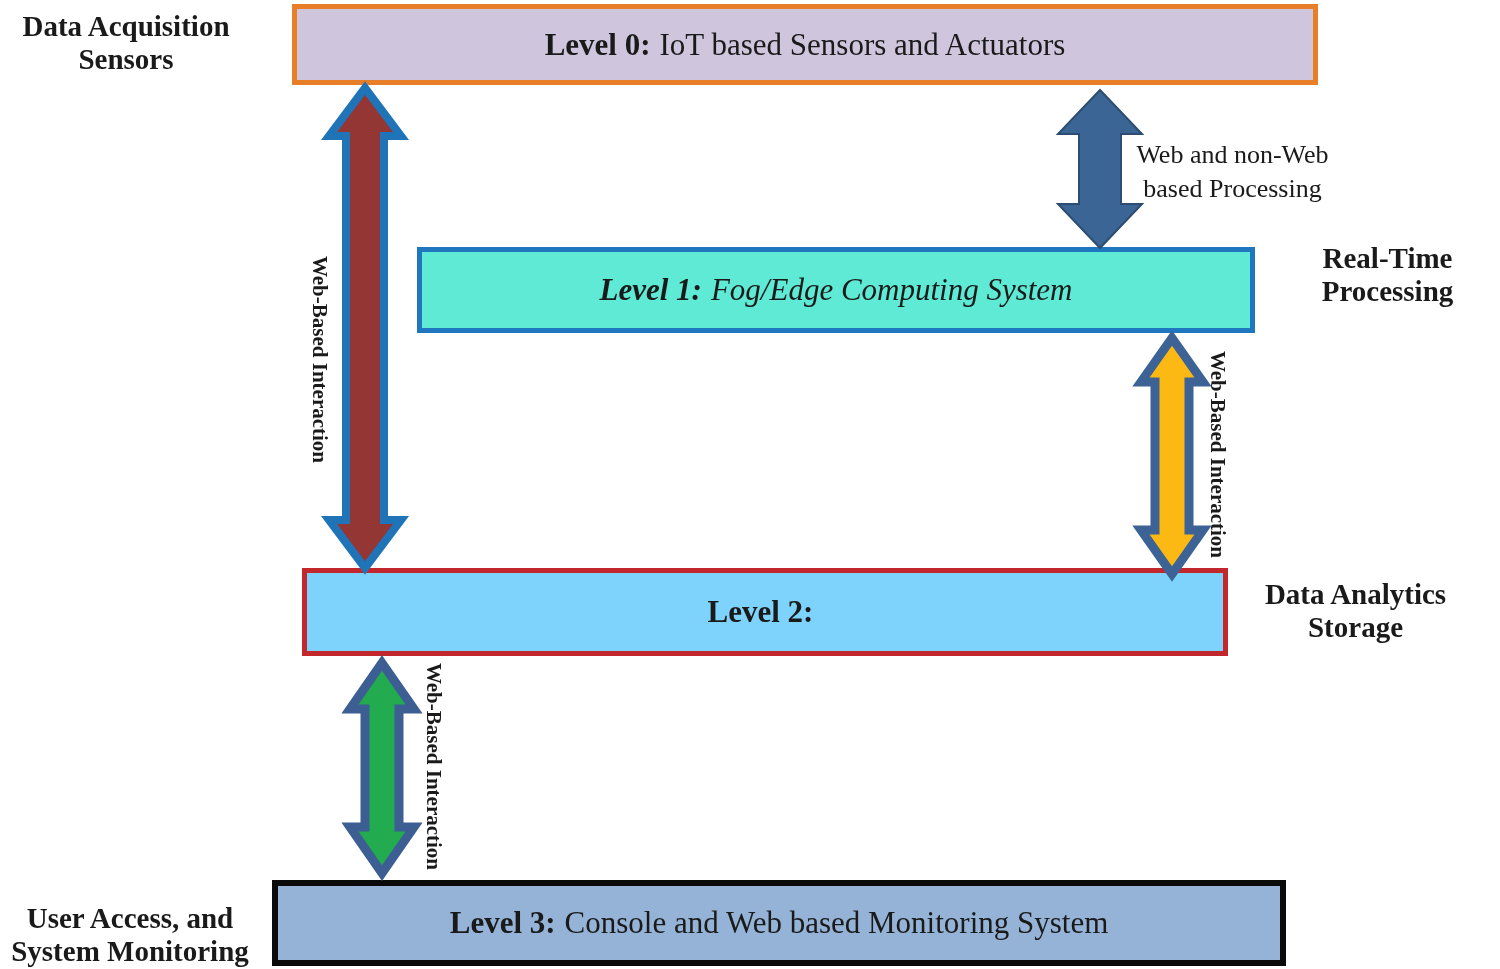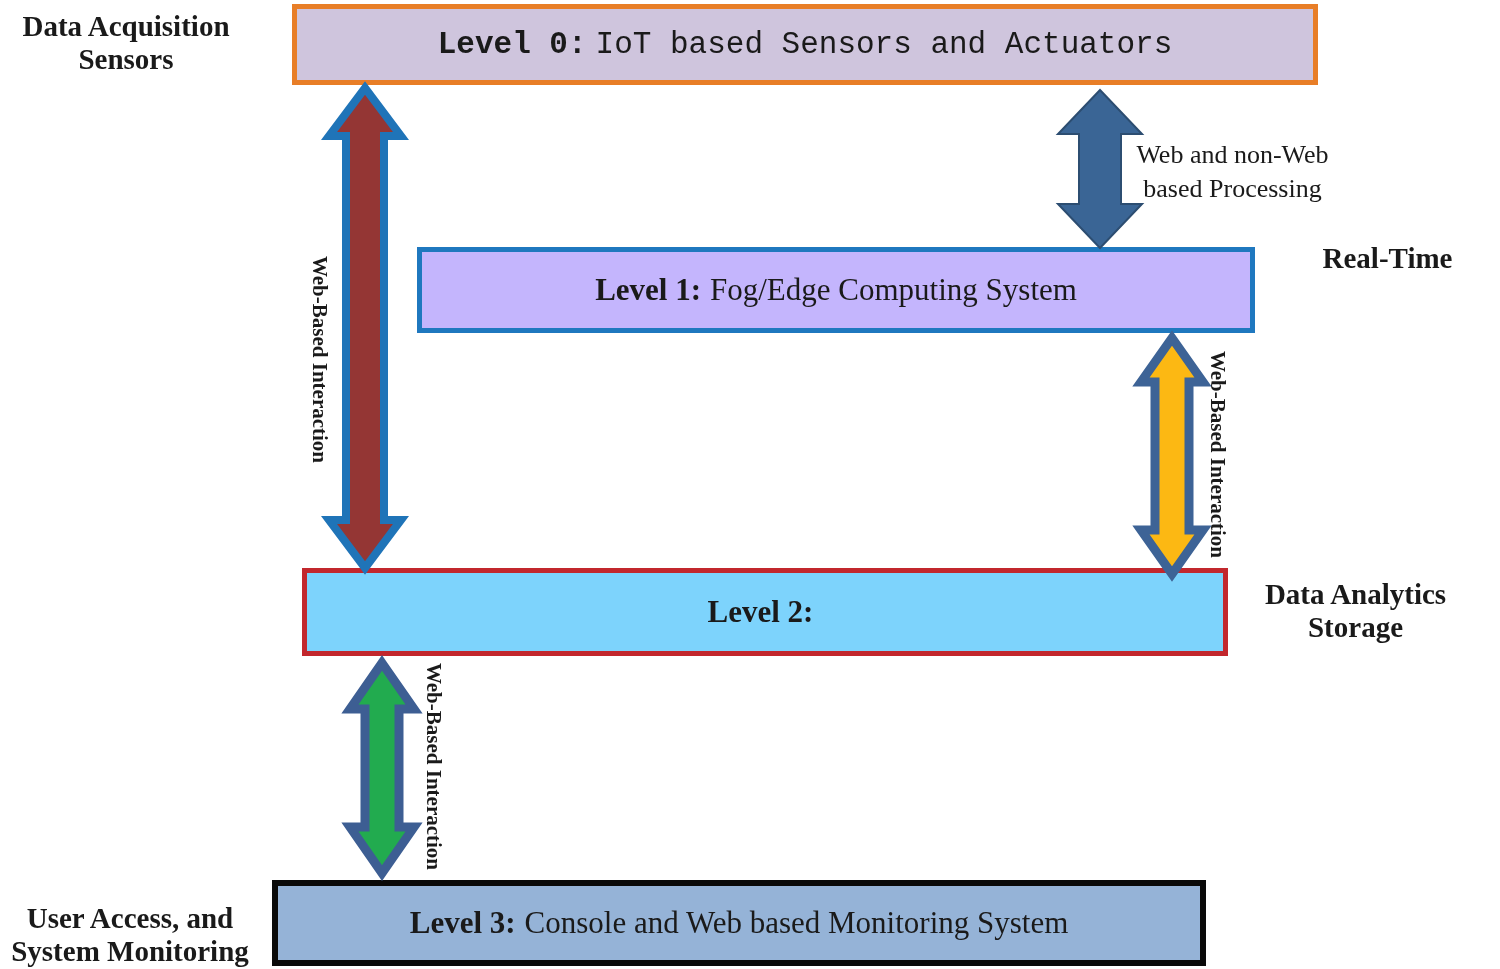"Level 0:" div.level-box { font-family: Liberation Mono, monospace -> none }
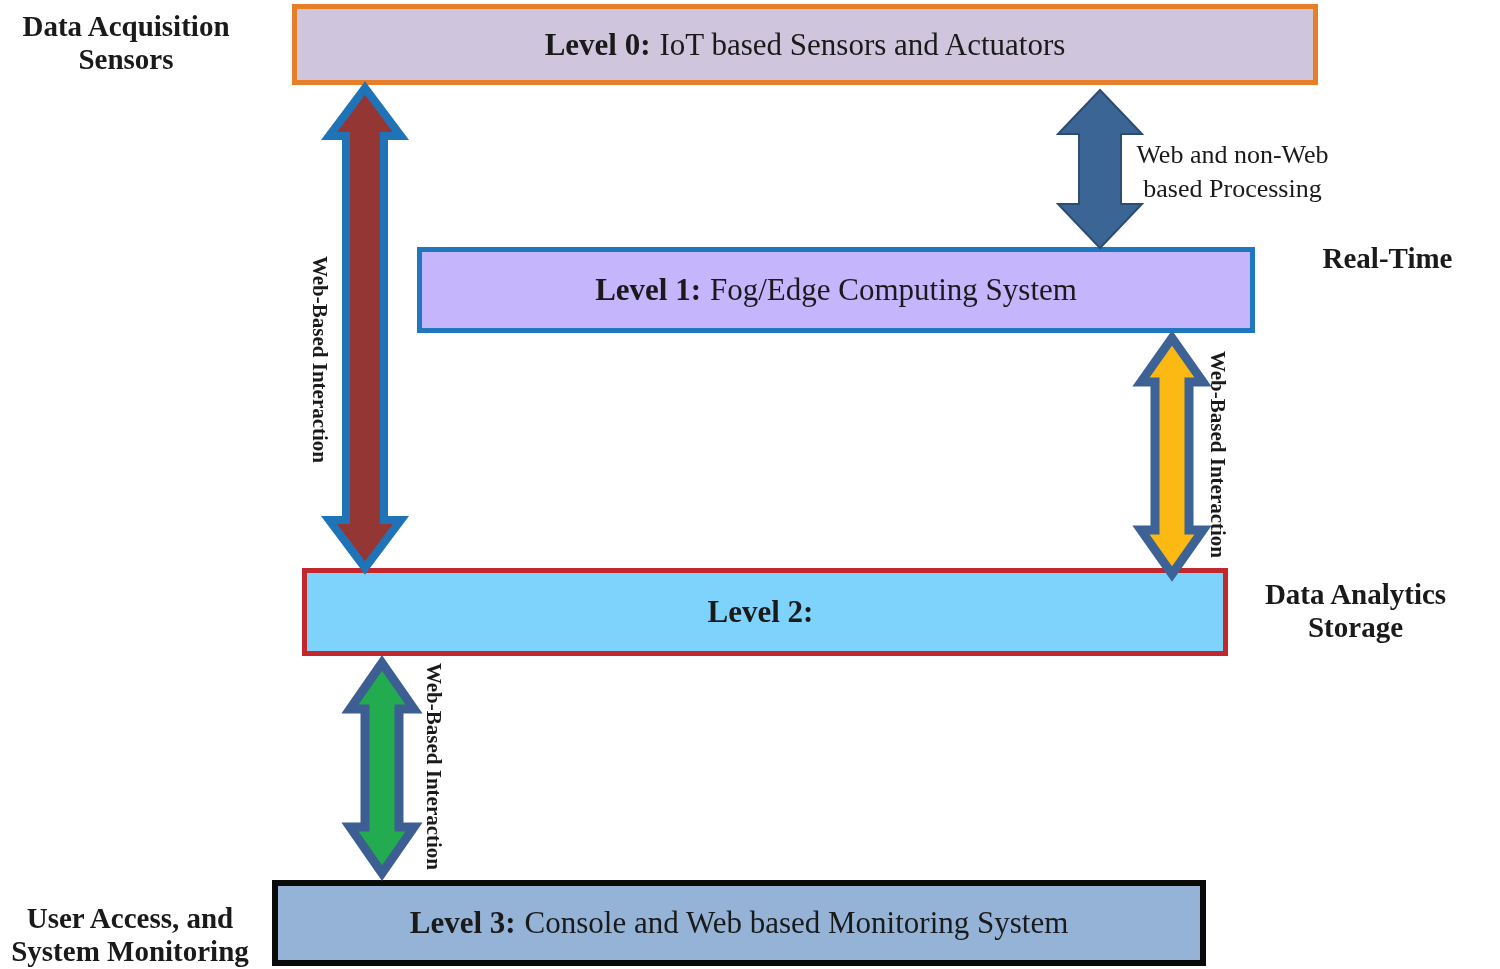"Level 1:" div.level-box { background-color: #c4b5fd -> #5eead4; font-style: none -> italic }
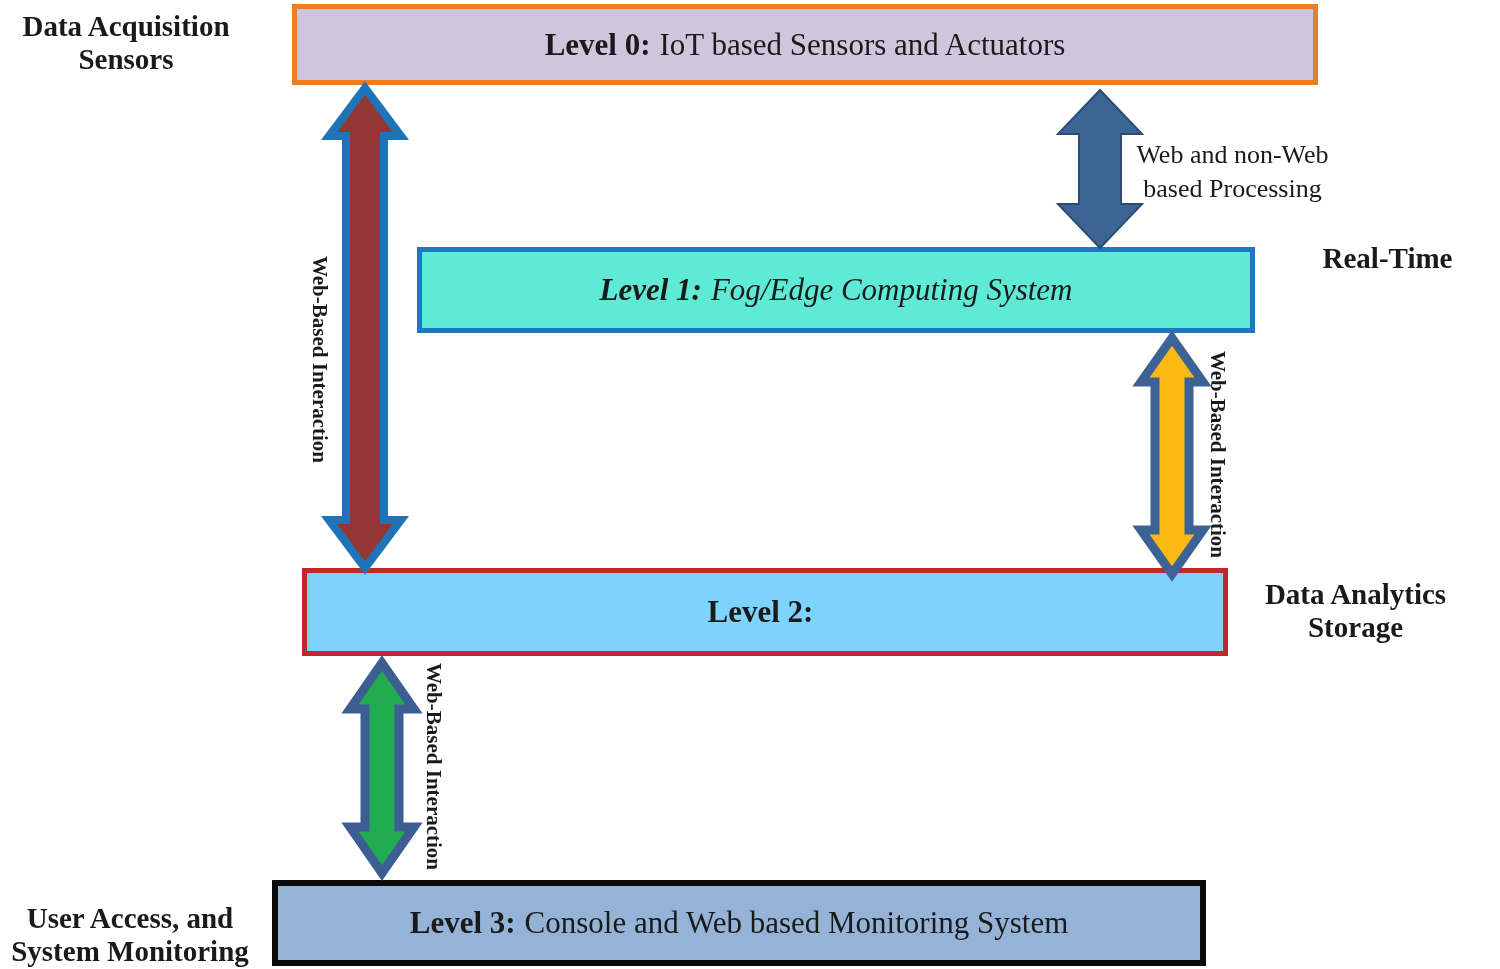"Processing" div { html: none -> <div>Processing</div> }
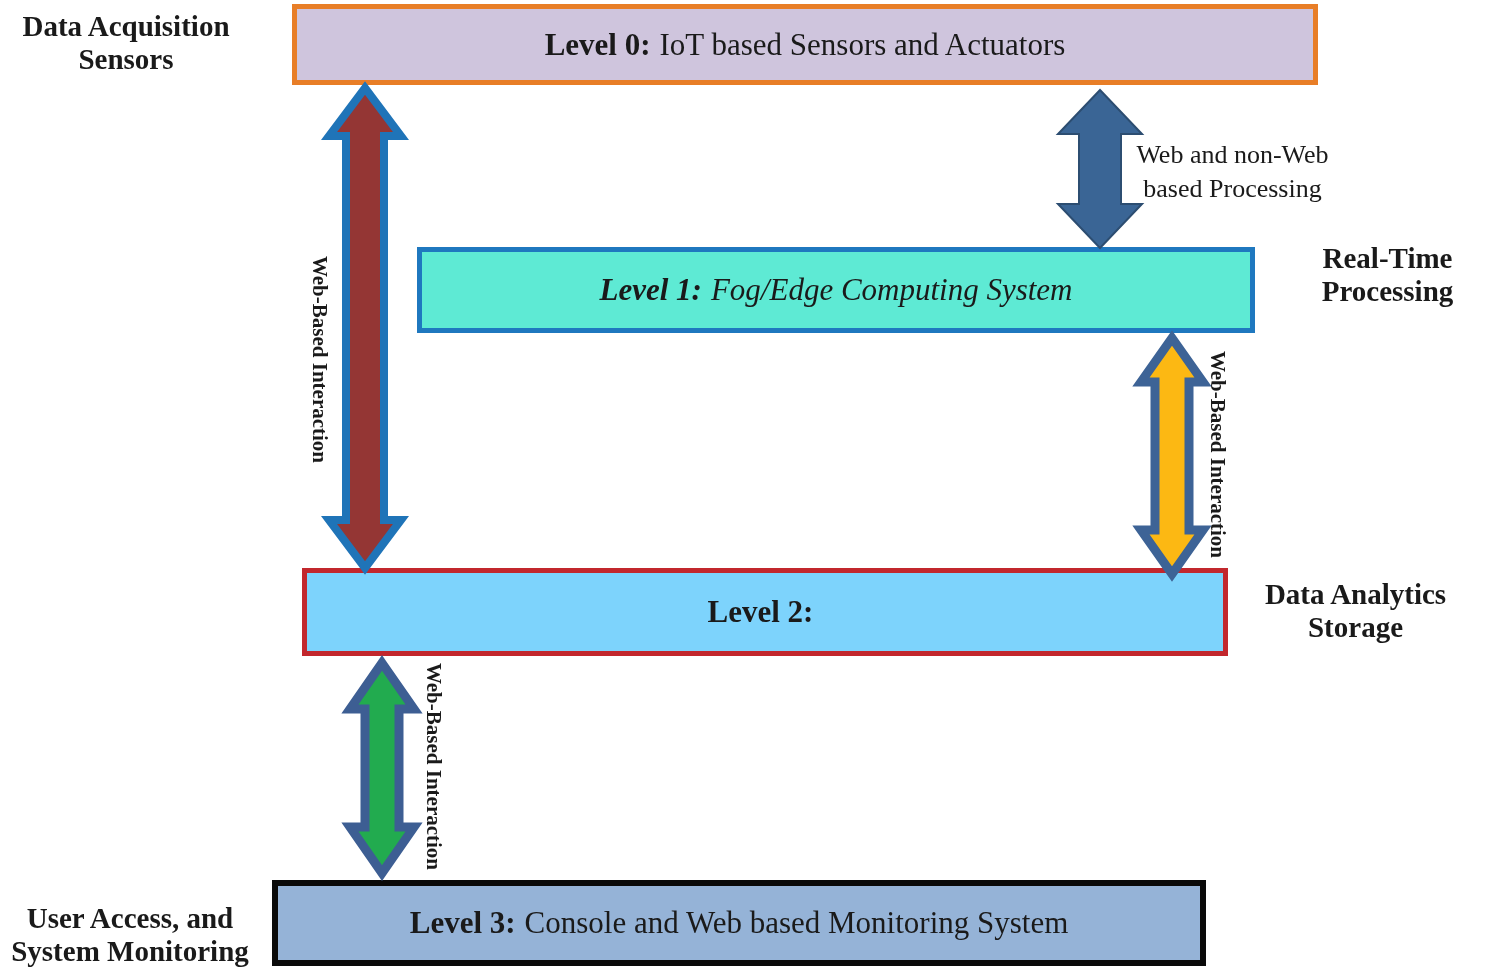"Level 3:" div.level-box { width: 934px -> 1014px }
